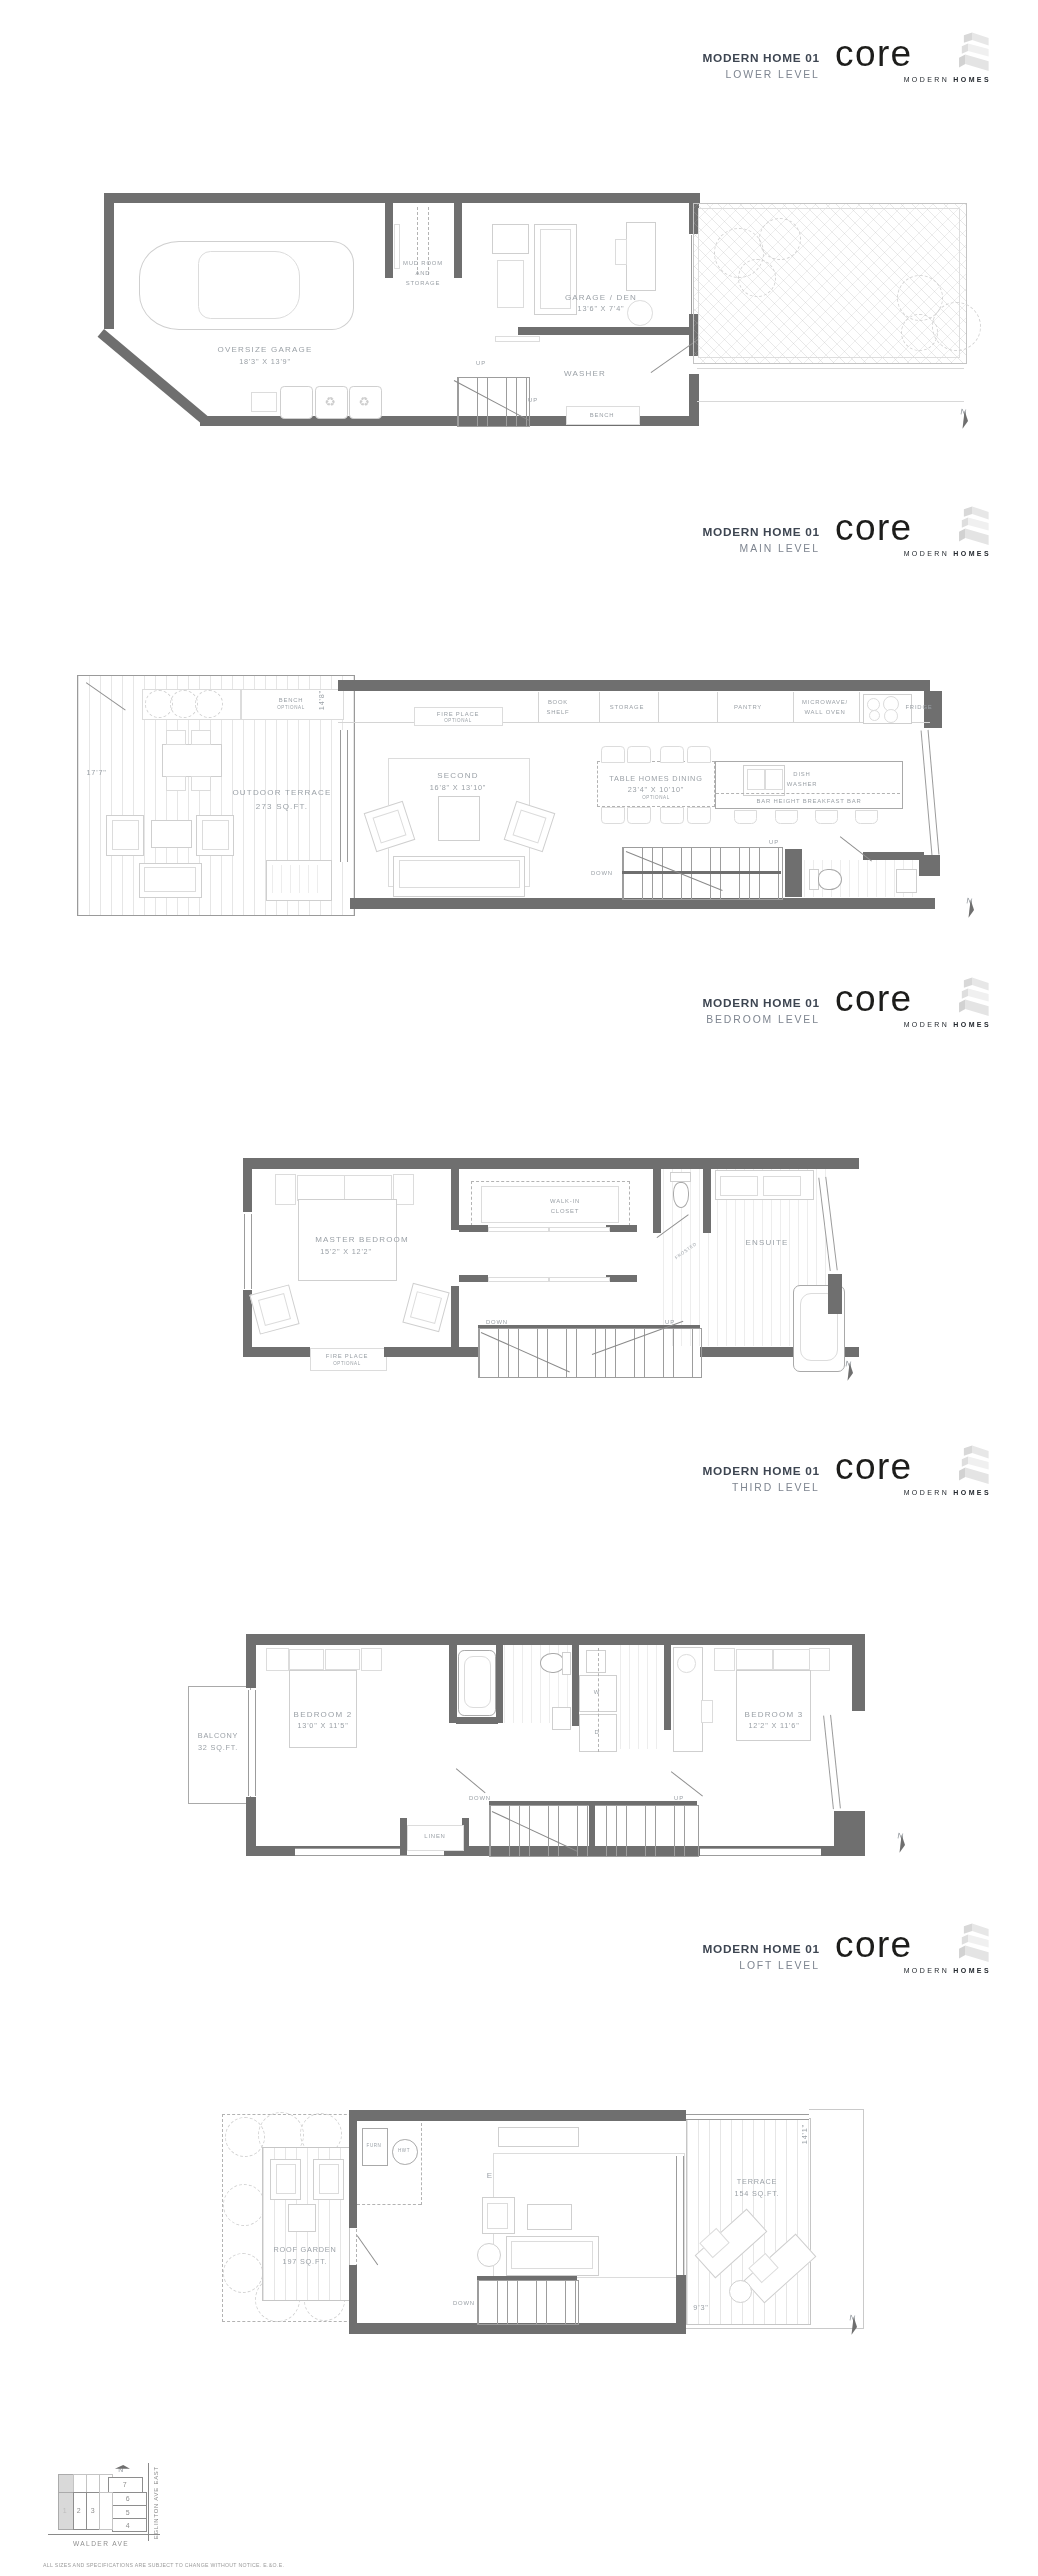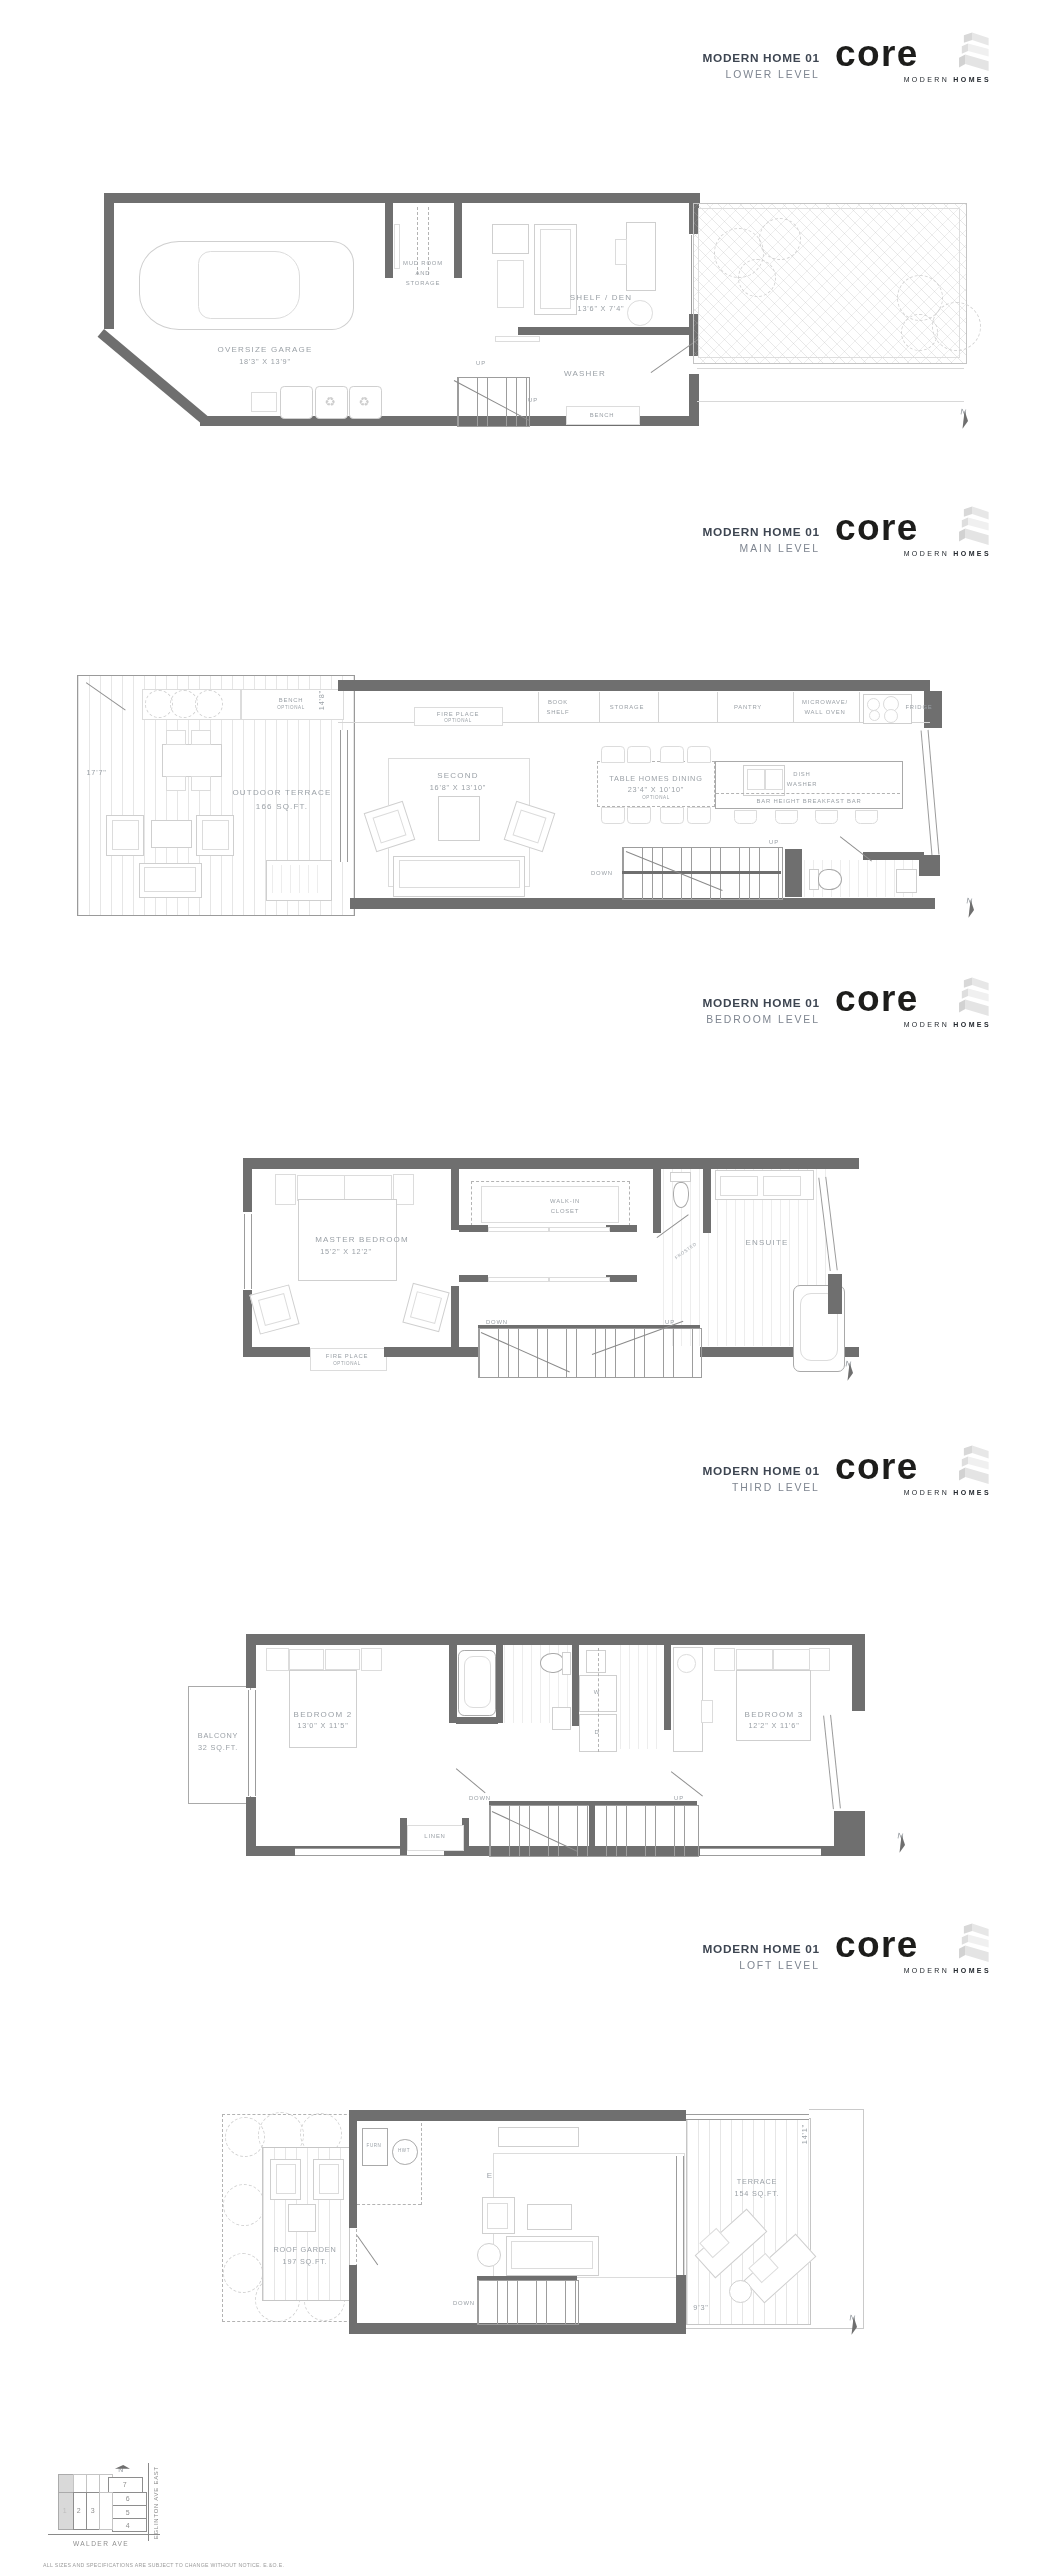"core" .logo .core { font-weight: 700 -> 400 }
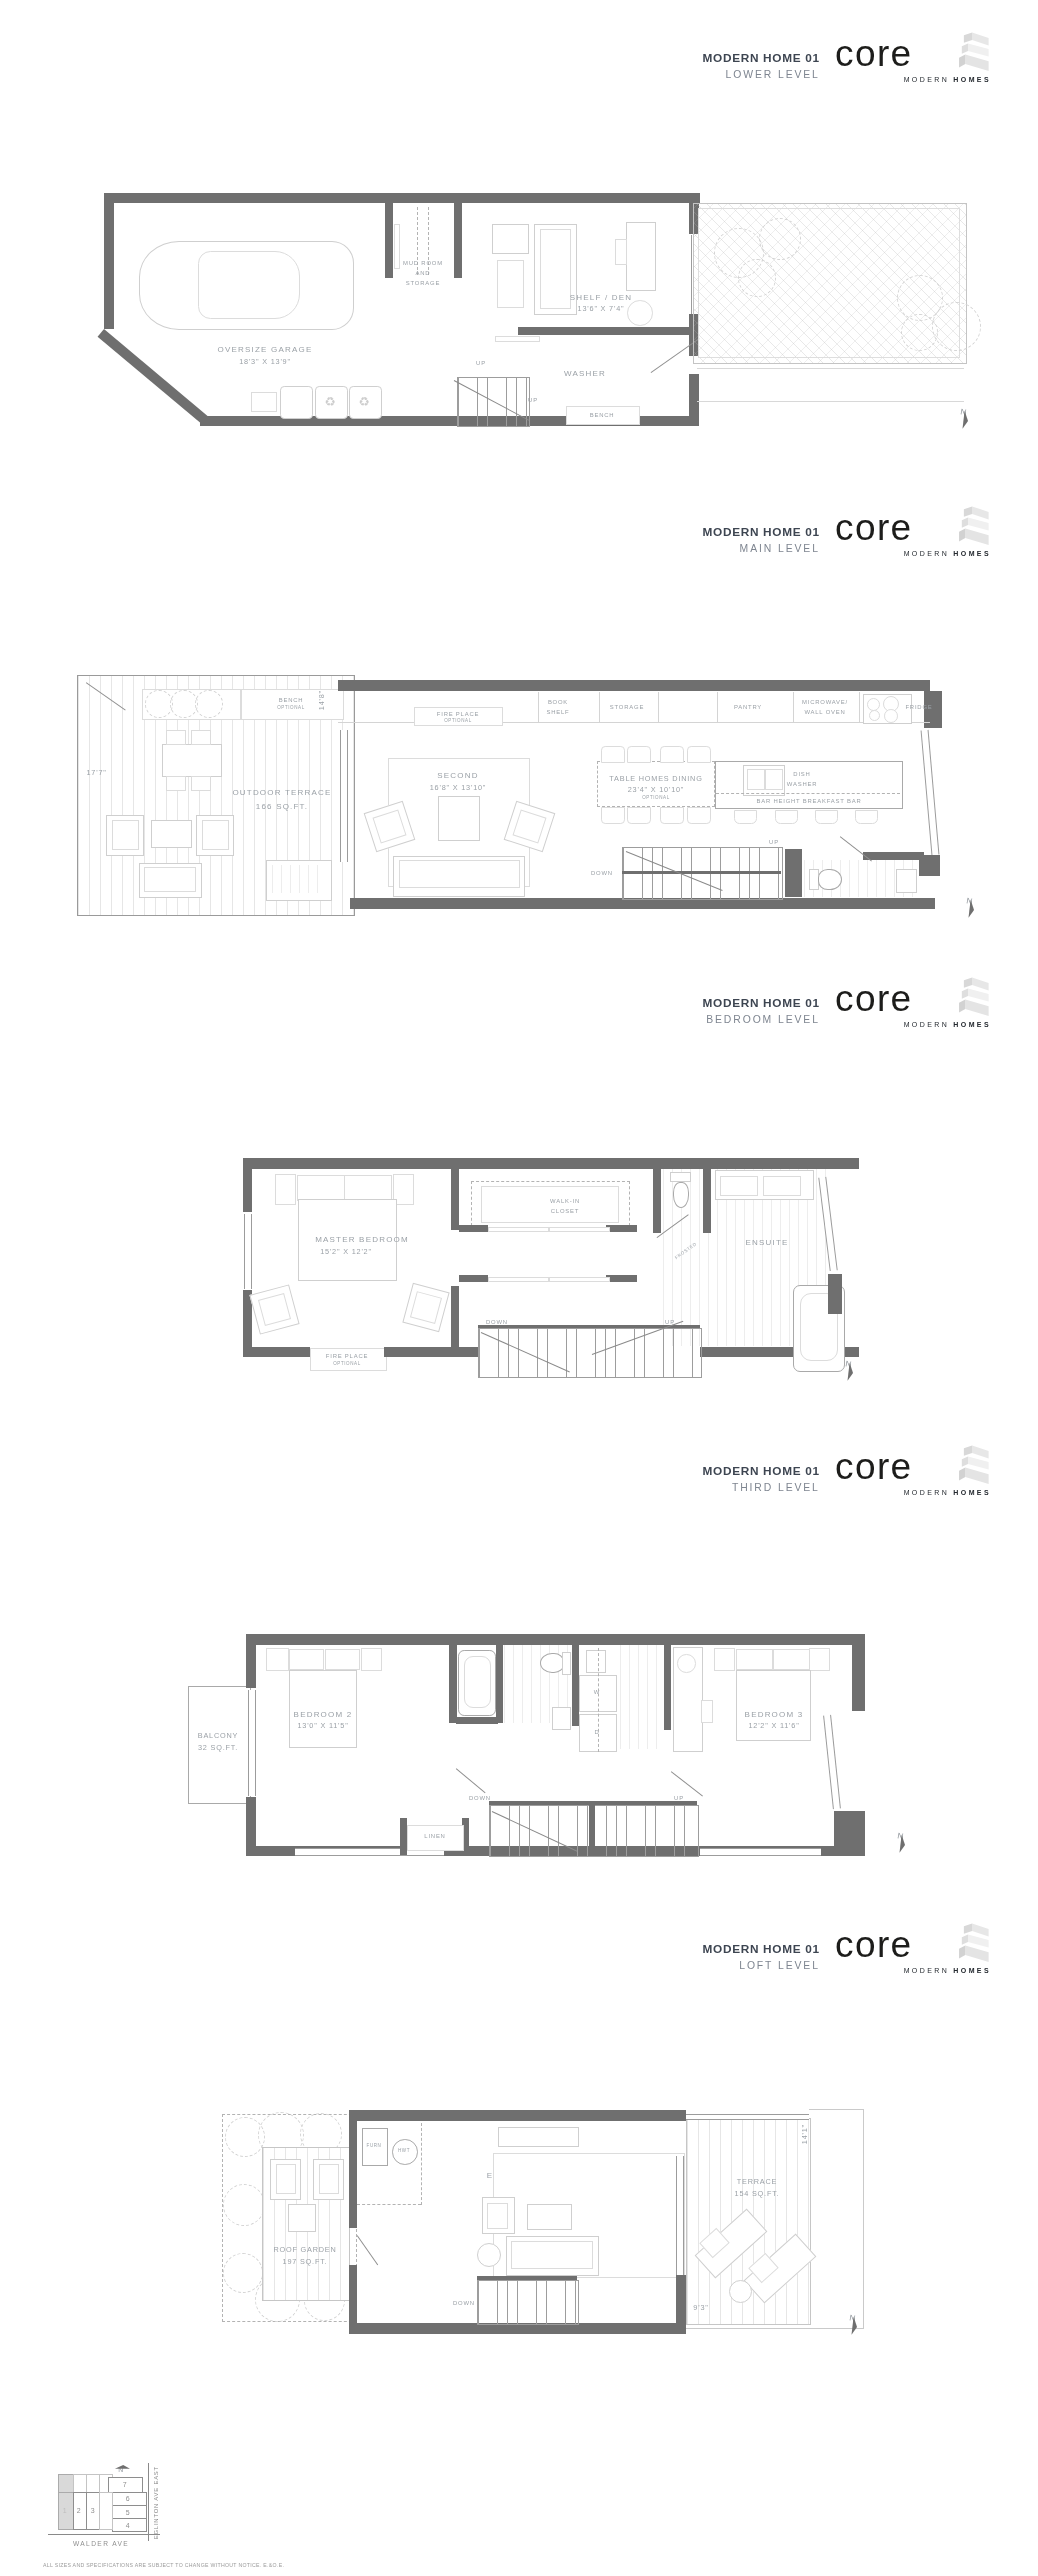"SHELF / DEN" div.lb { text: SHELF -> GARAGE }
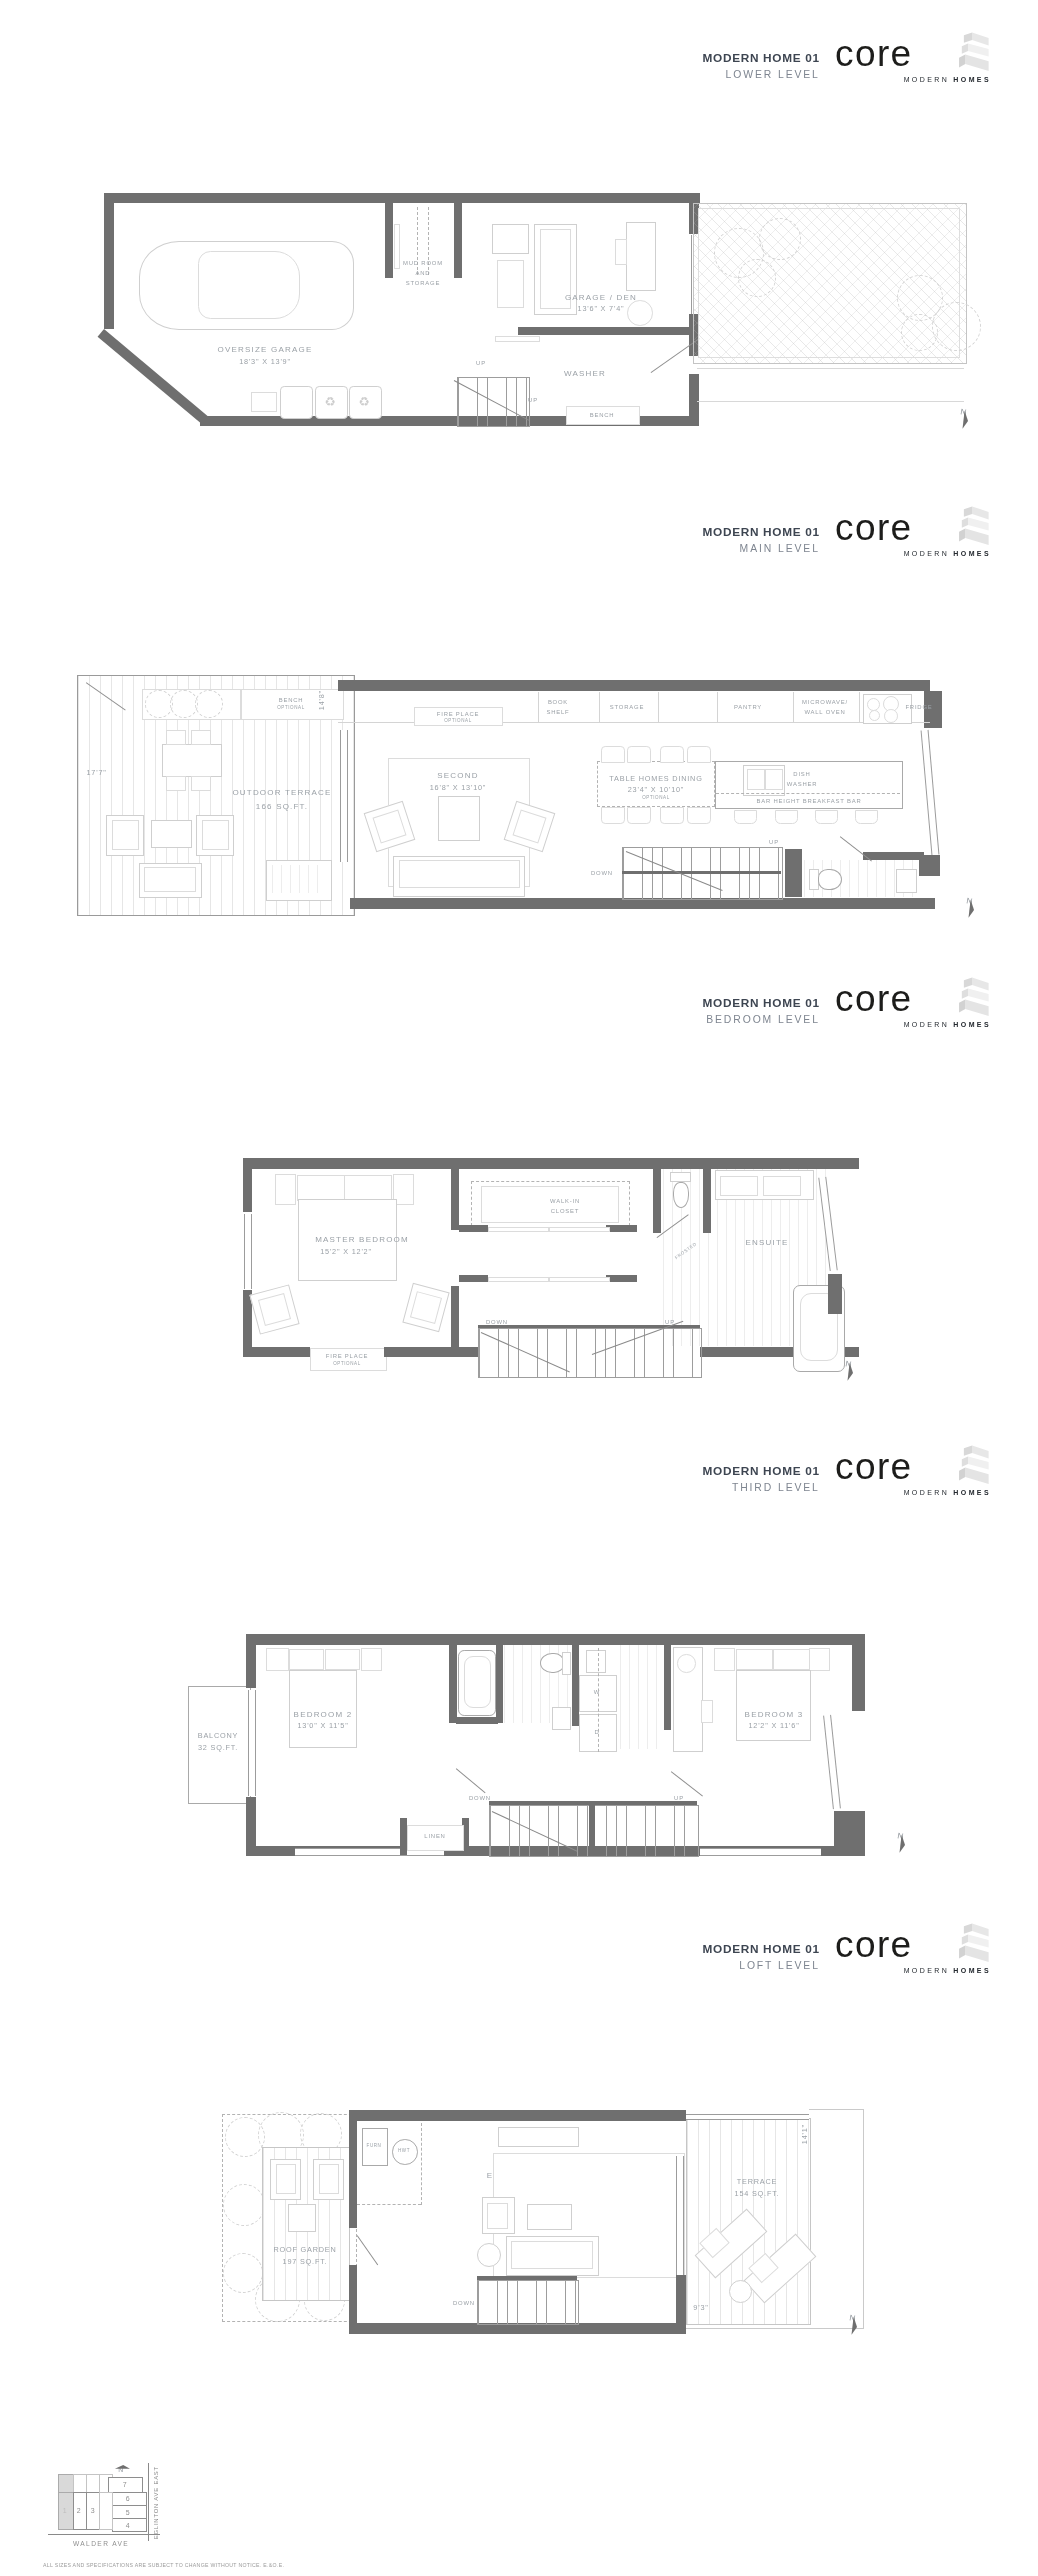"OUTDOOR TERRACE" div.lb { text: 166 -> 273 }
